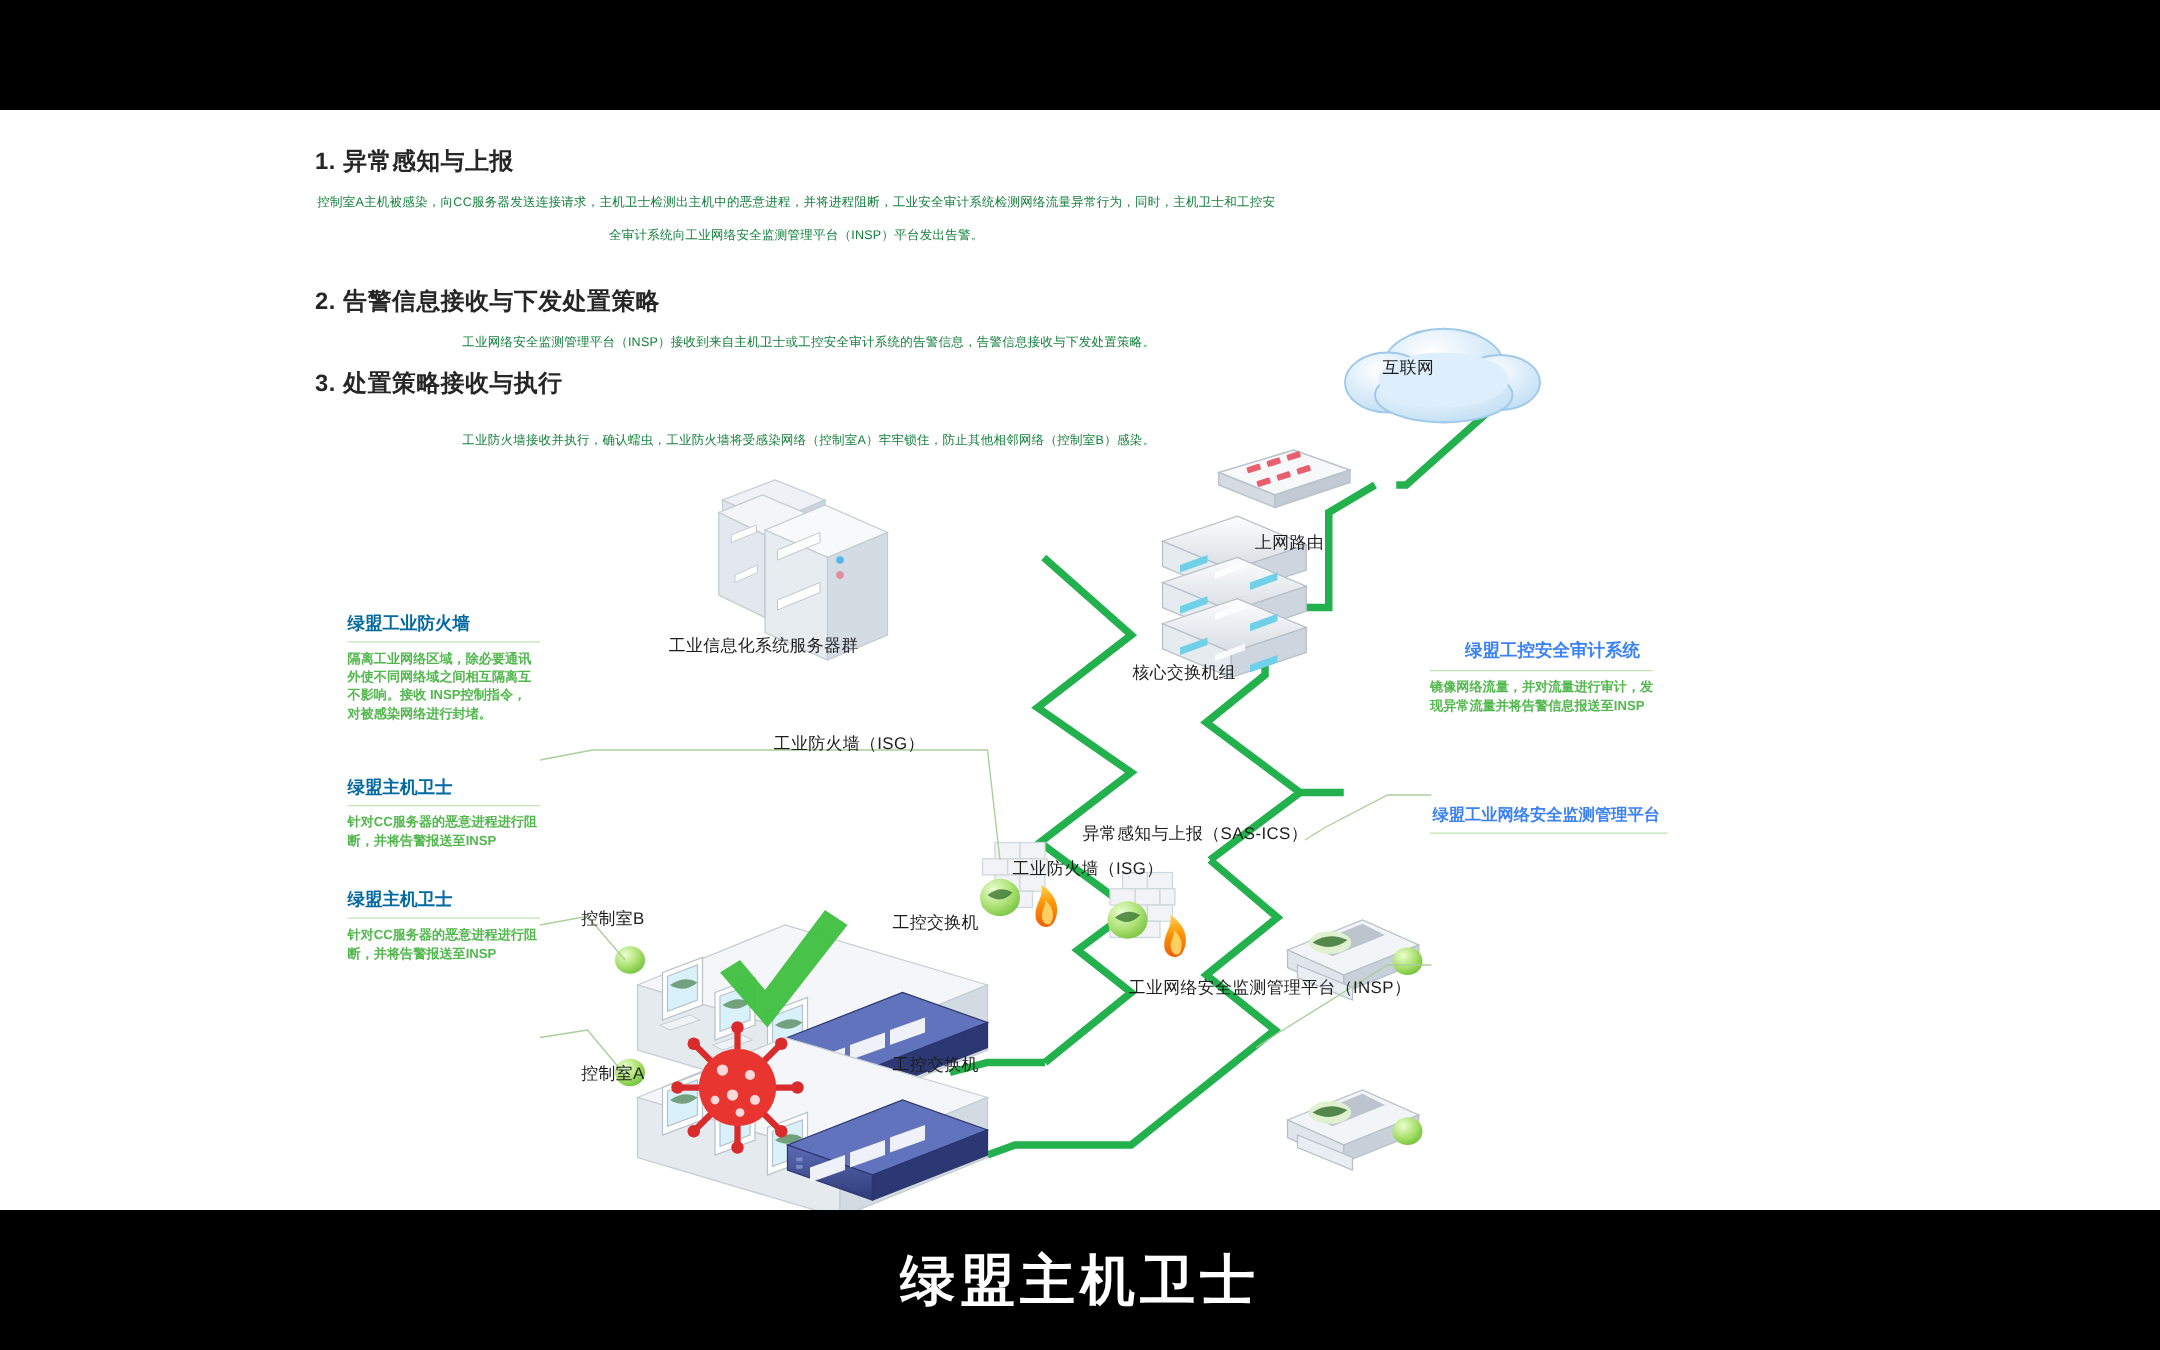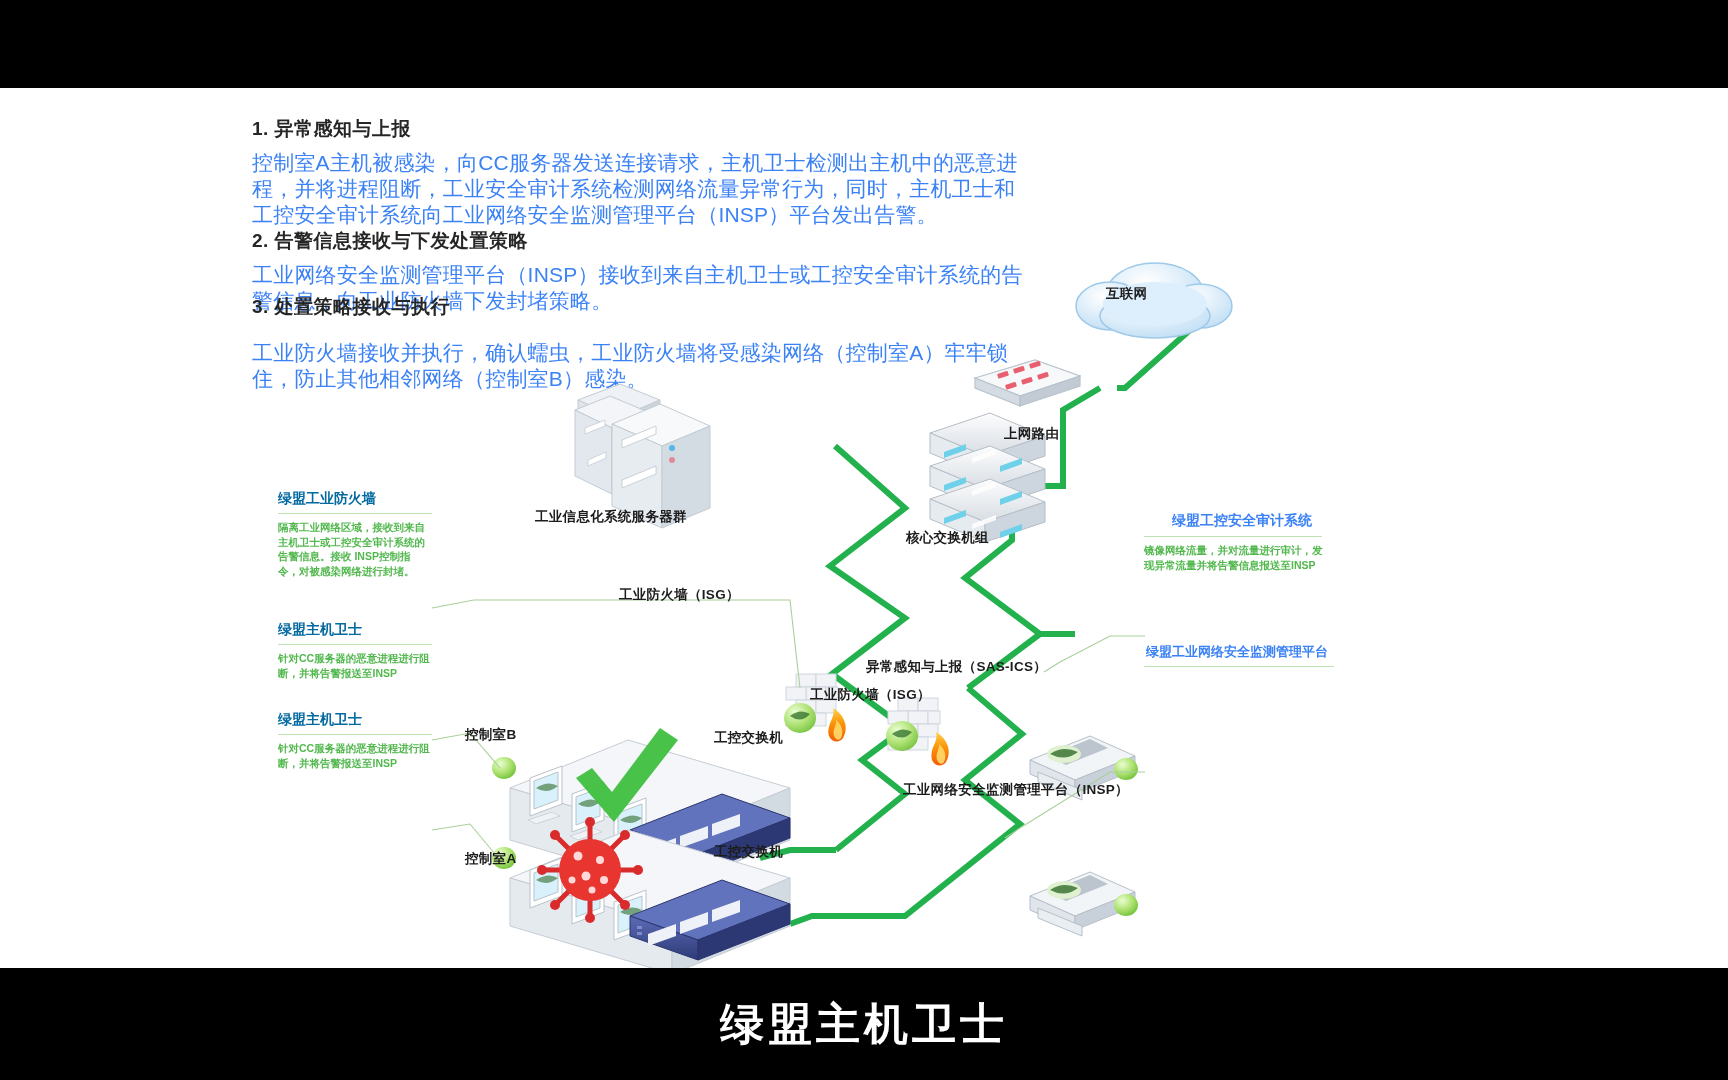"控制室A主机被感染，向CC服务器发送连接请求，主机卫士检测出主机中的恶意进程，并" .txt-body { color: #3b82f6 -> #15803d; font-size: 21px -> 10px; text-align: none -> center }
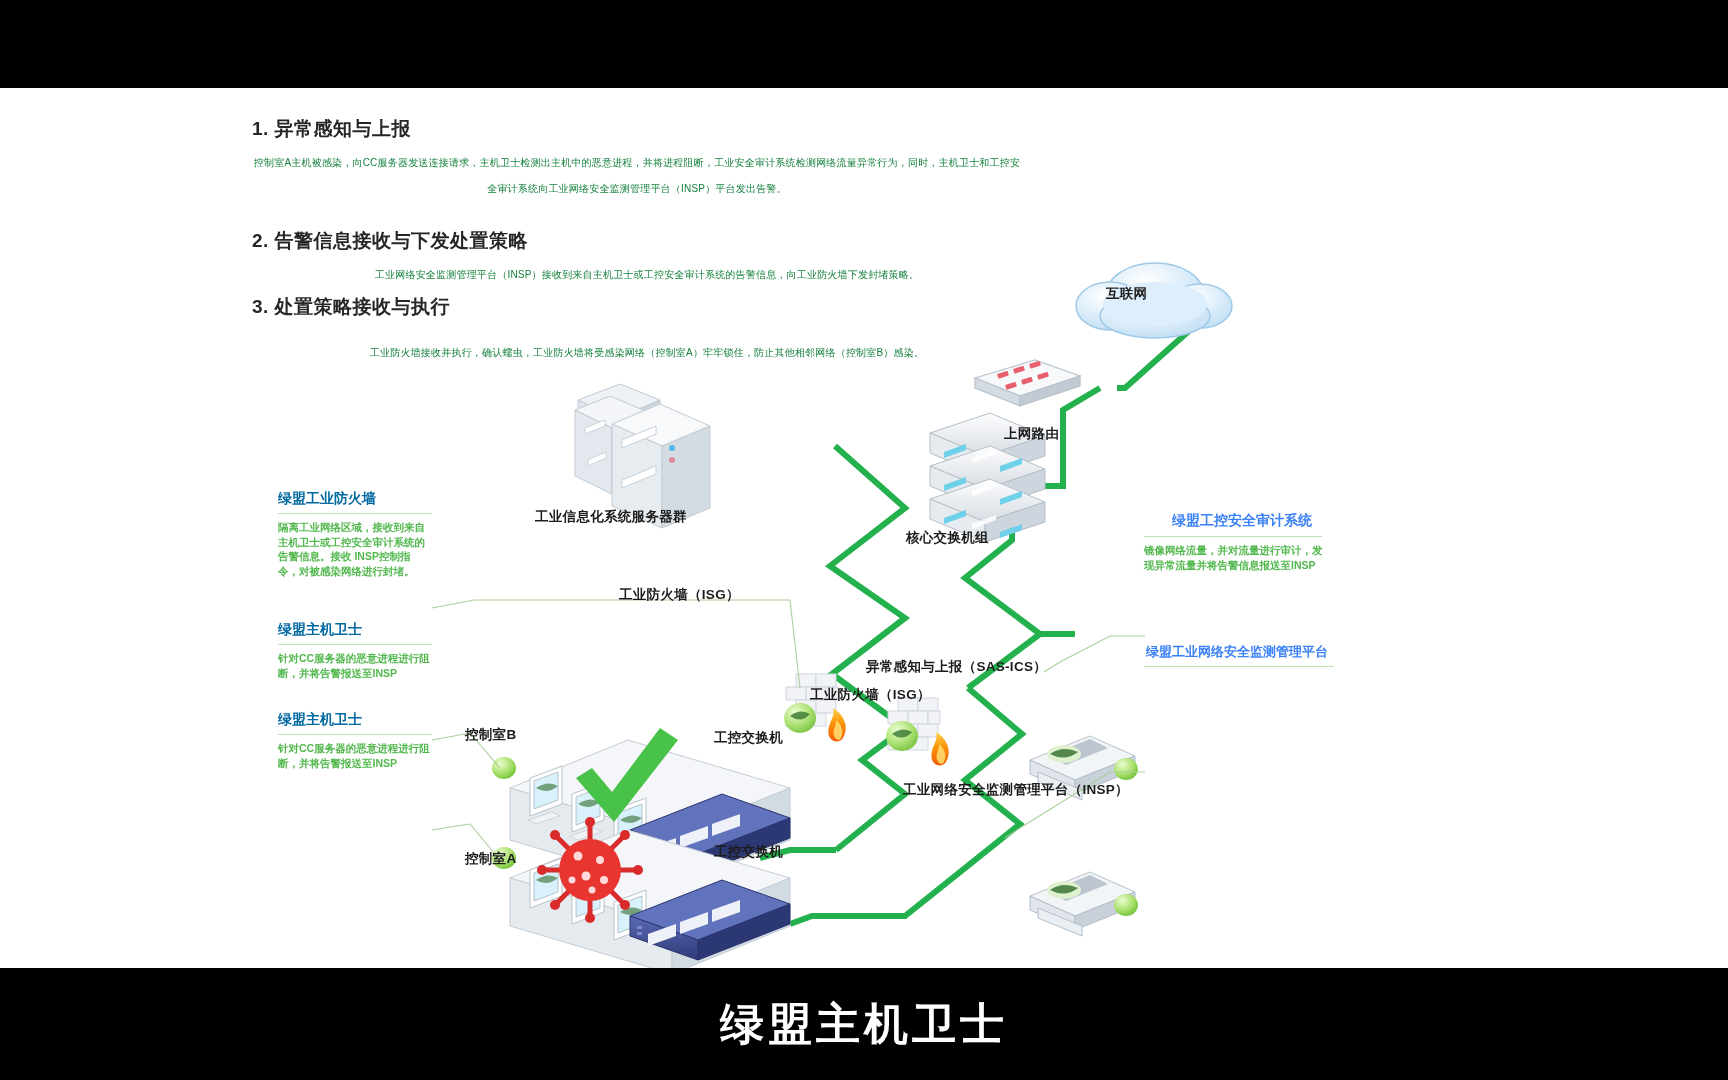"工业网络安全监测管理平台（INSP）接收到来自主机卫士或工控安全审计系统的告警信" div.txt-body { text: 向工业防火墙下发封堵 -> 告警信息接收与下发处置 }
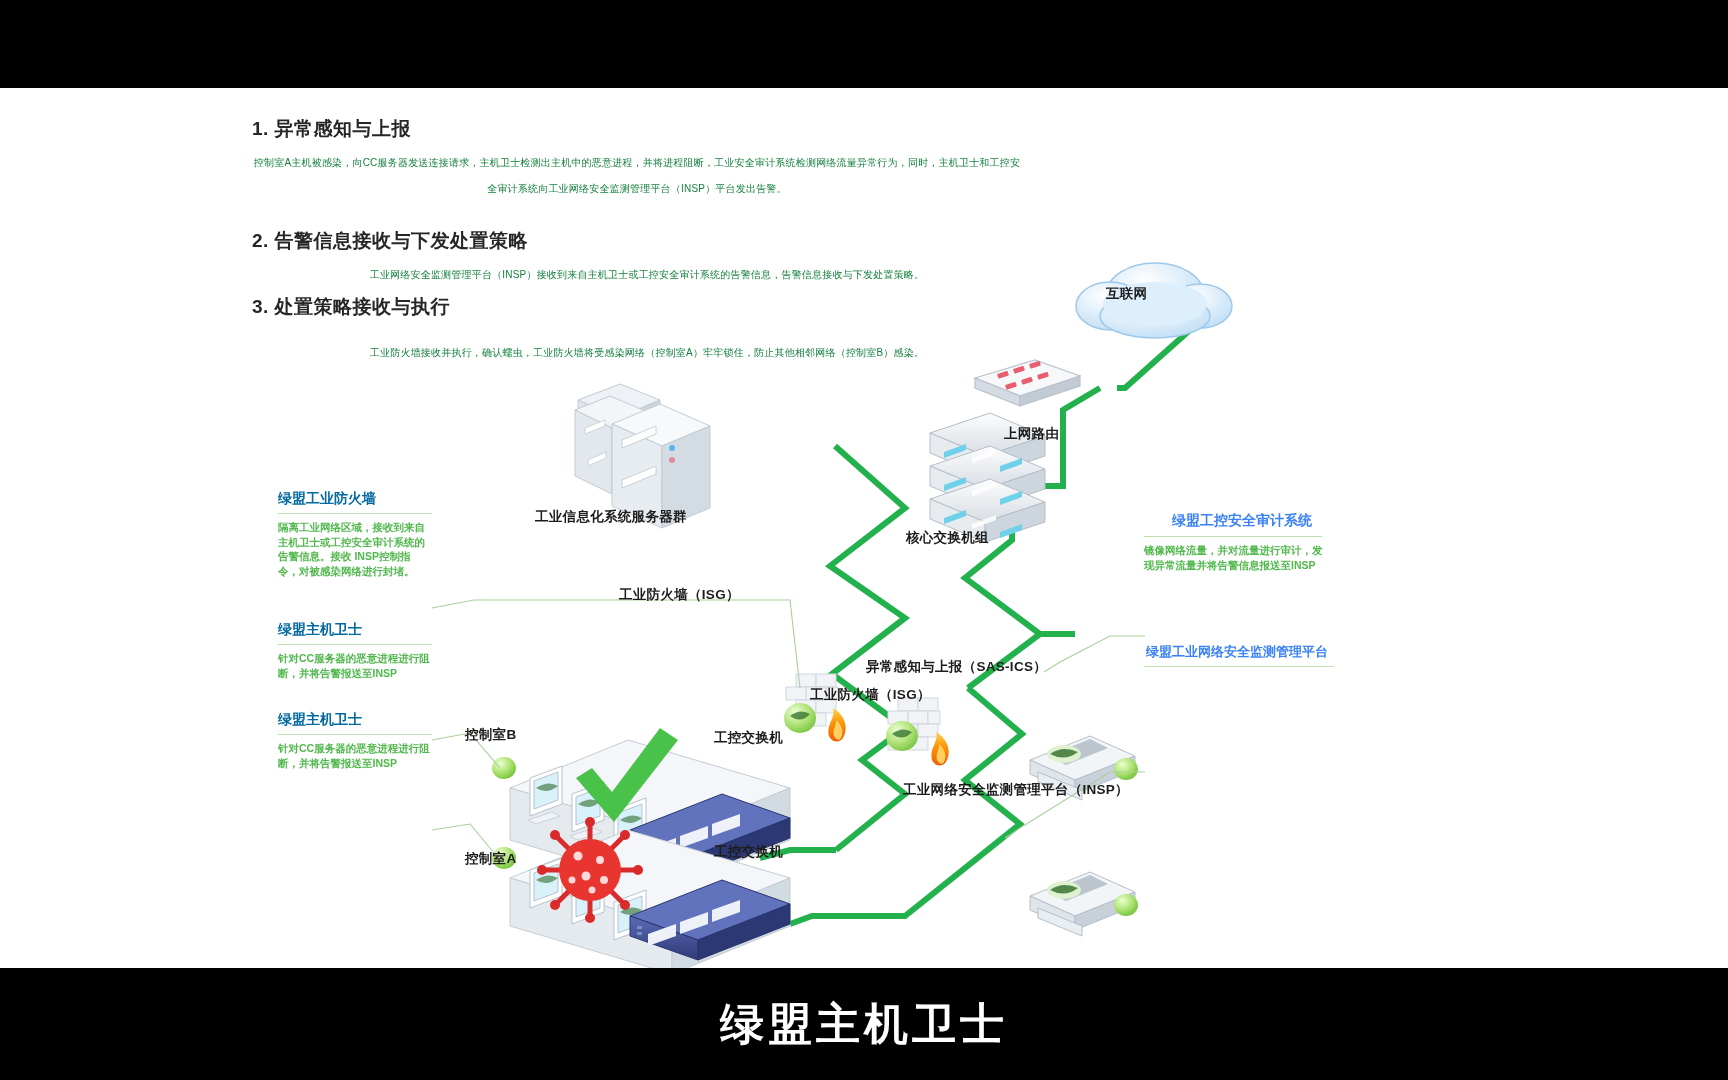"互联网" .dev-label { font-weight: bold -> normal }
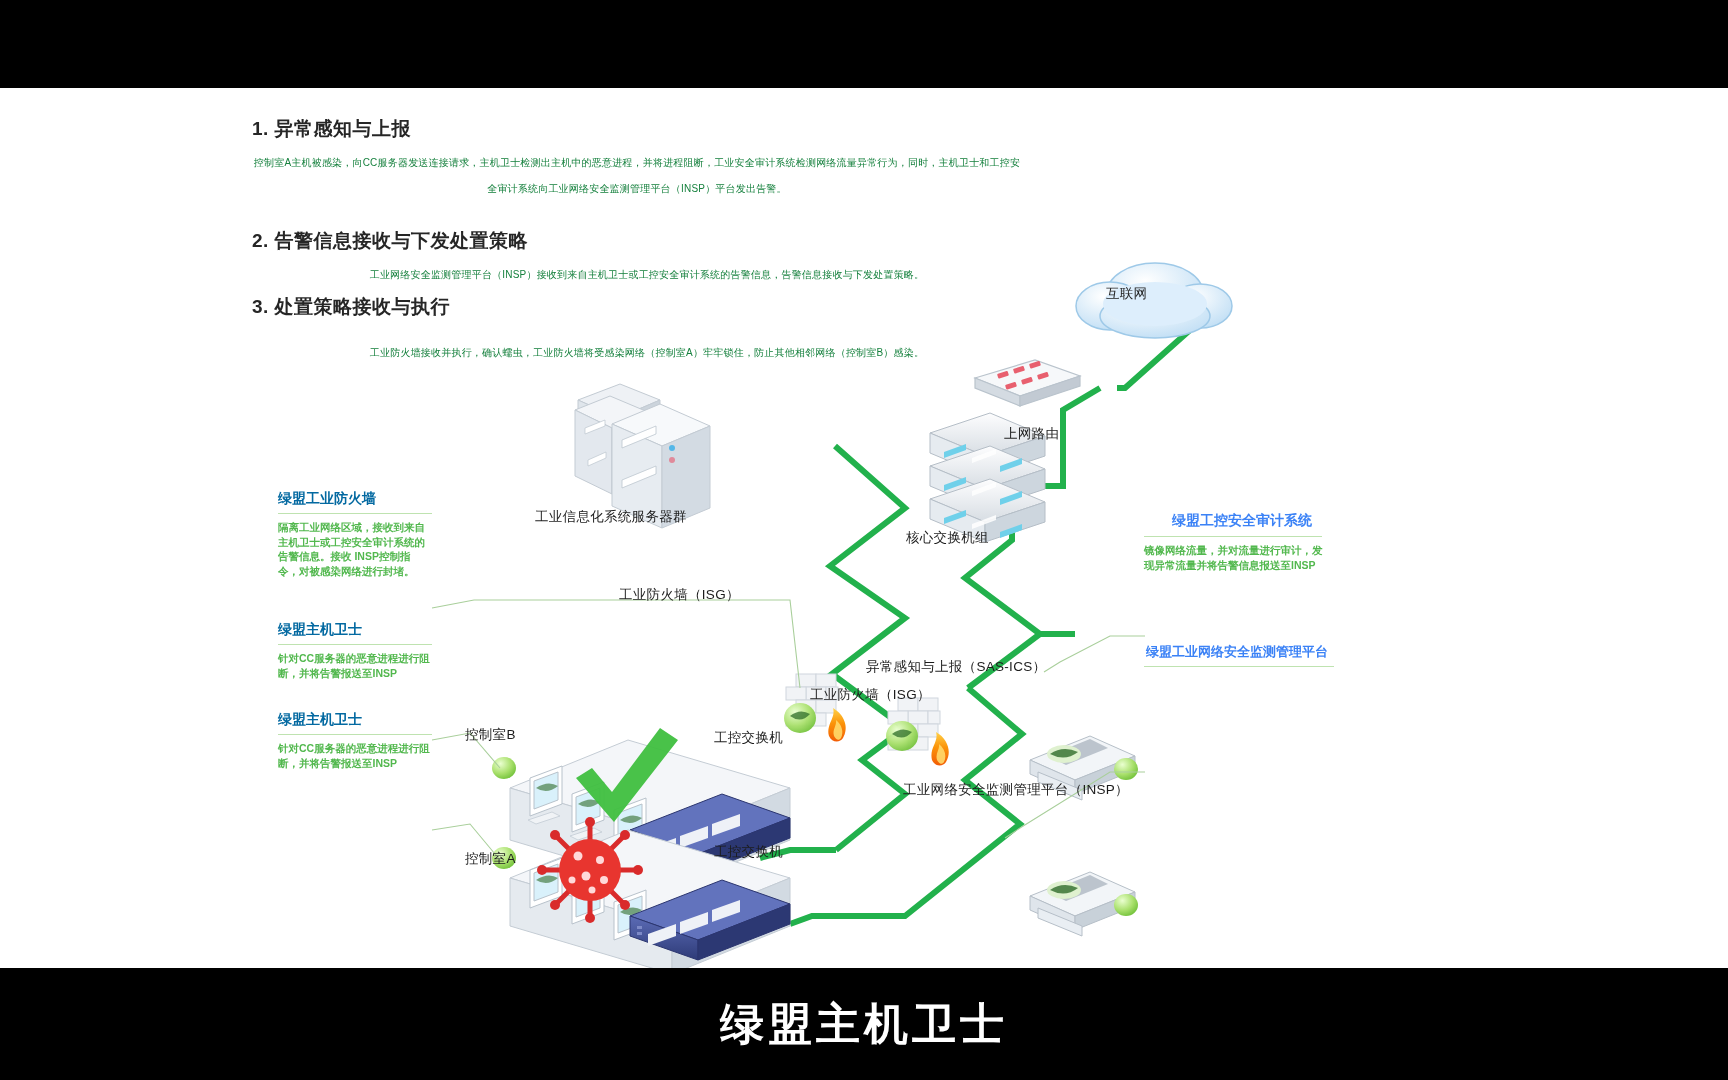"隔离工业网络区域，接收到来自主机卫士或工控安全审计系统的告警信息。接收" div.callout-body { text: 接收到来自主机卫士或工控安全审计系统的告警信息 -> 除必要通讯外使不同网络域之间相互隔离互不影响 }
